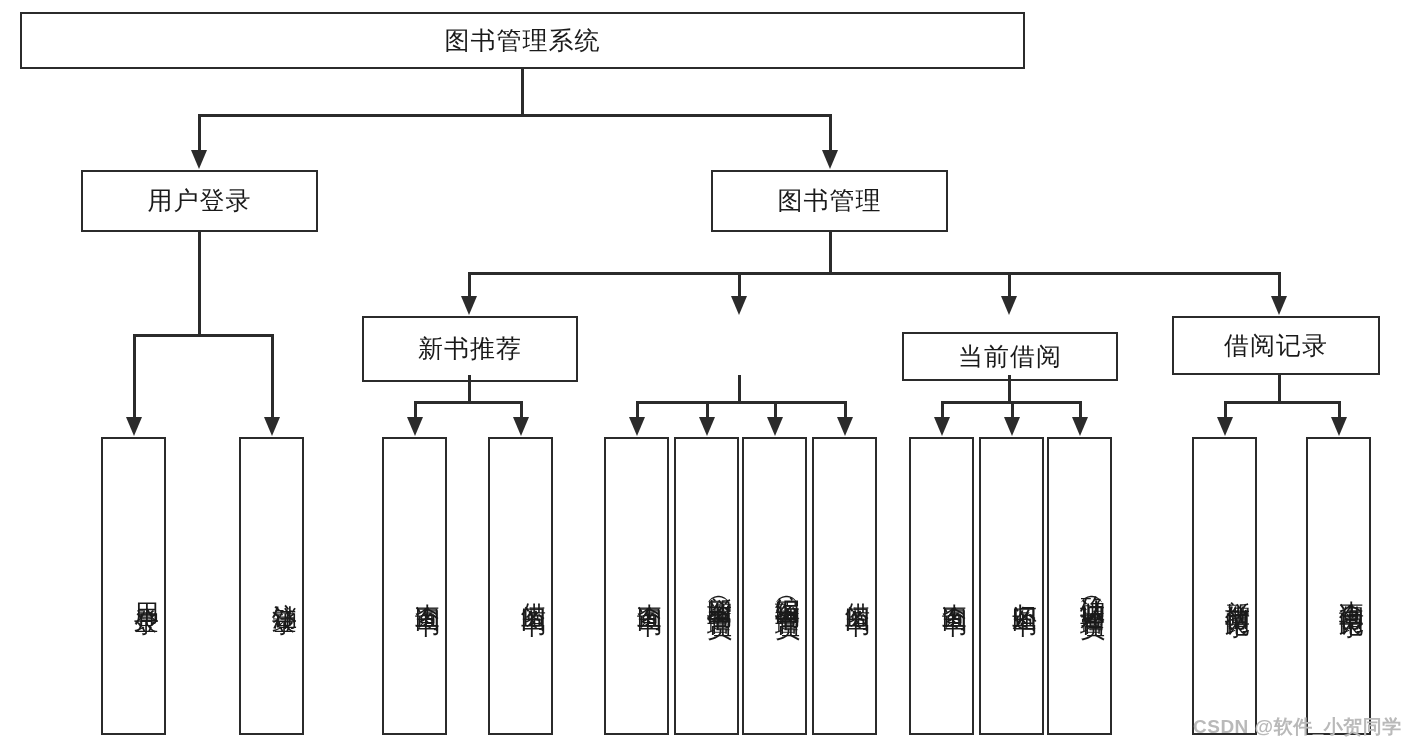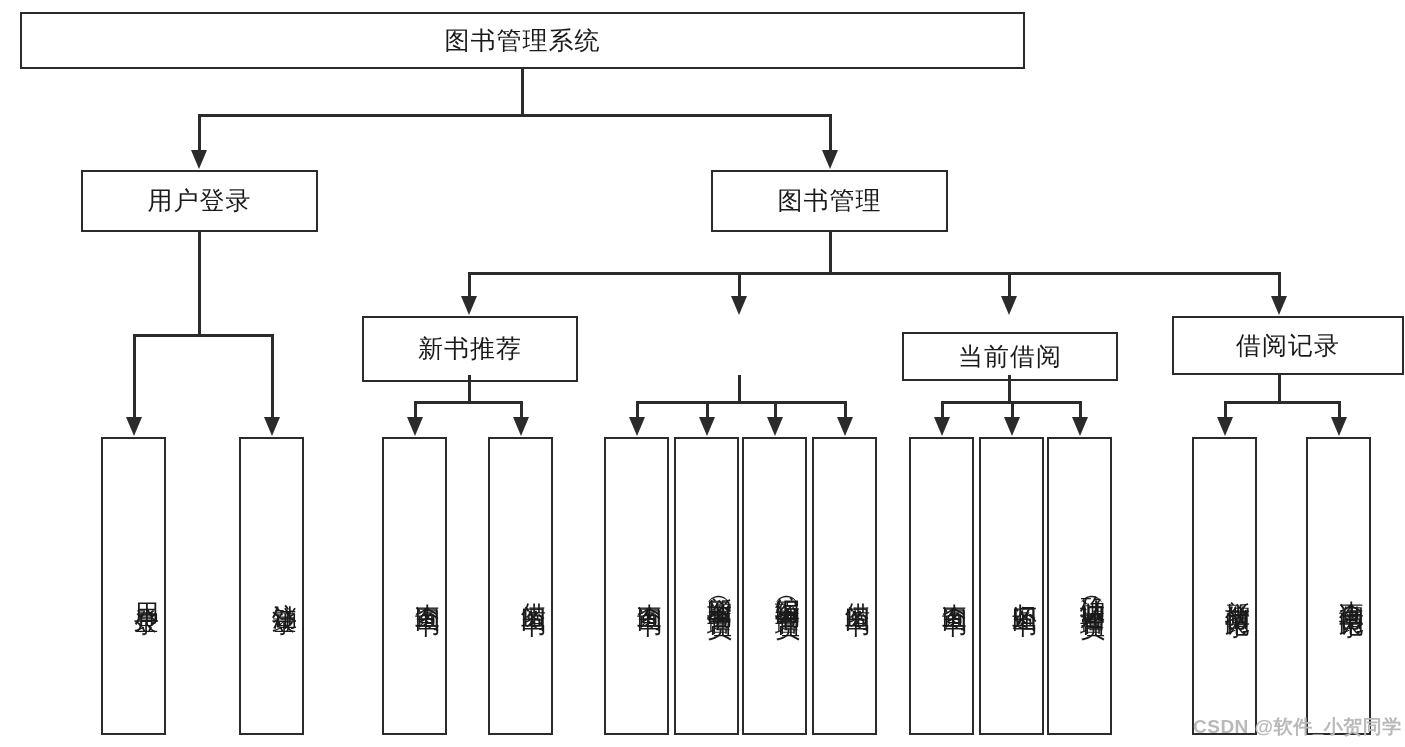"借阅记录" div.node { width: 232px -> 208px }
